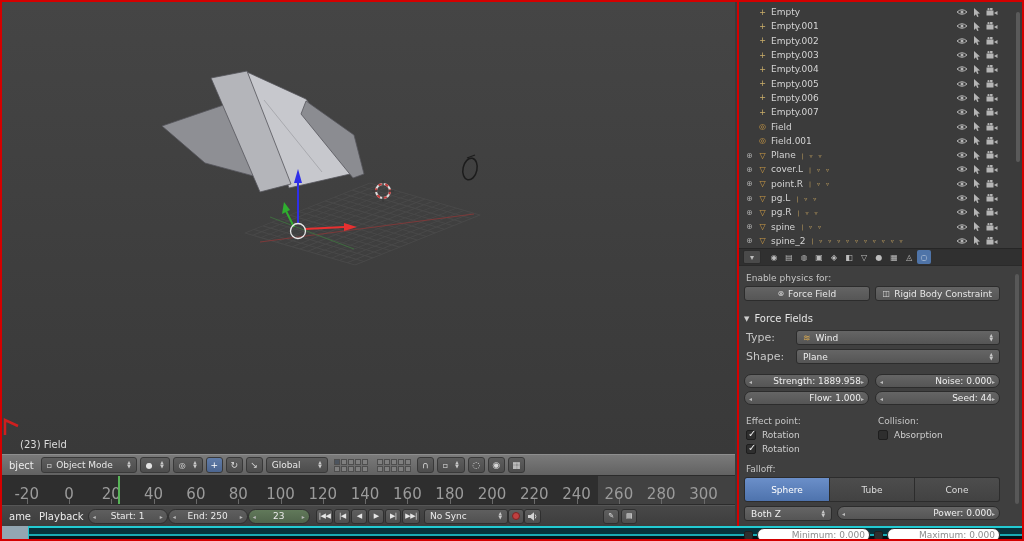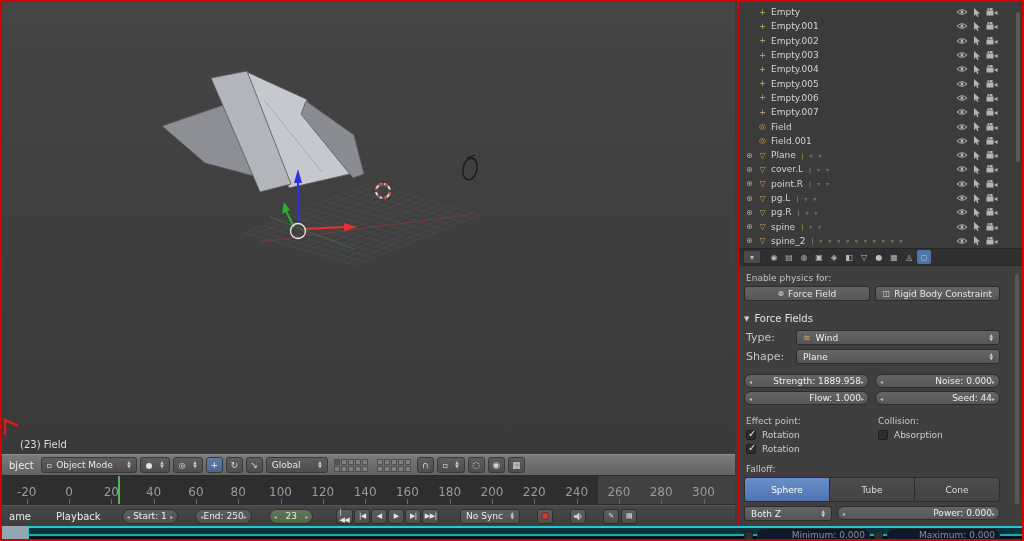"-20" .tick { font-size: 12px -> 15px }
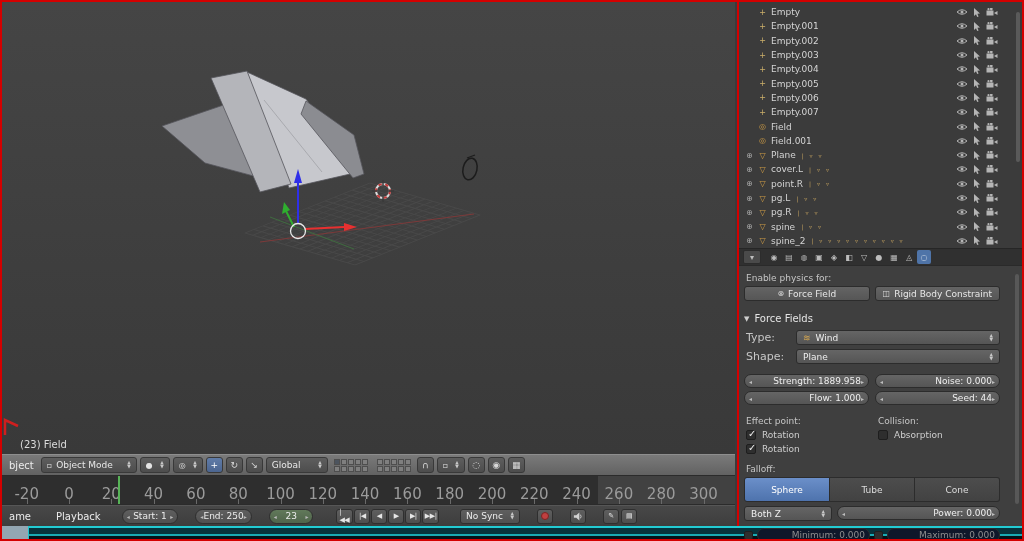"ame" .tl-controls { gap: 17px -> 0 }
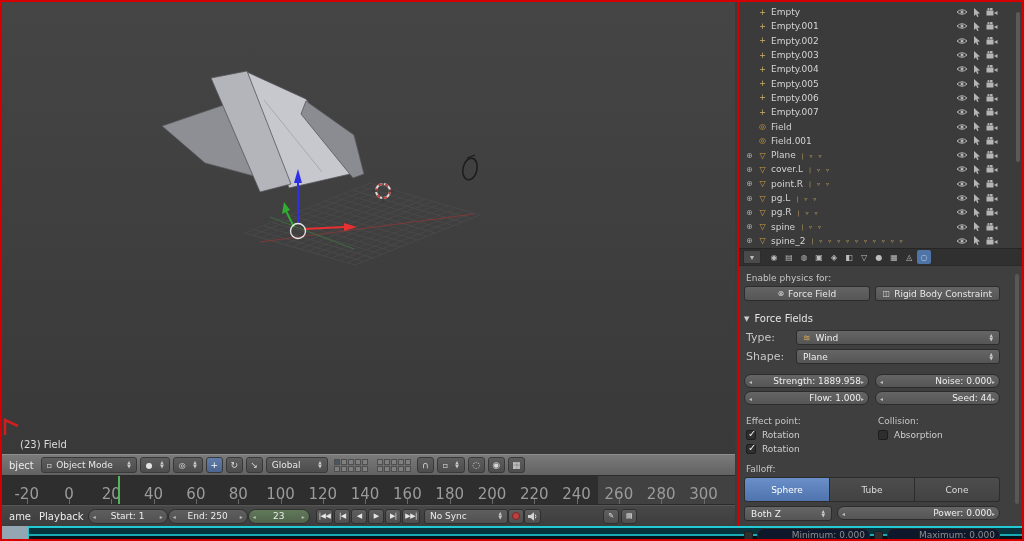"Minimum: 0.000" .slider.dis { background: #0f172a -> #ffffff }
